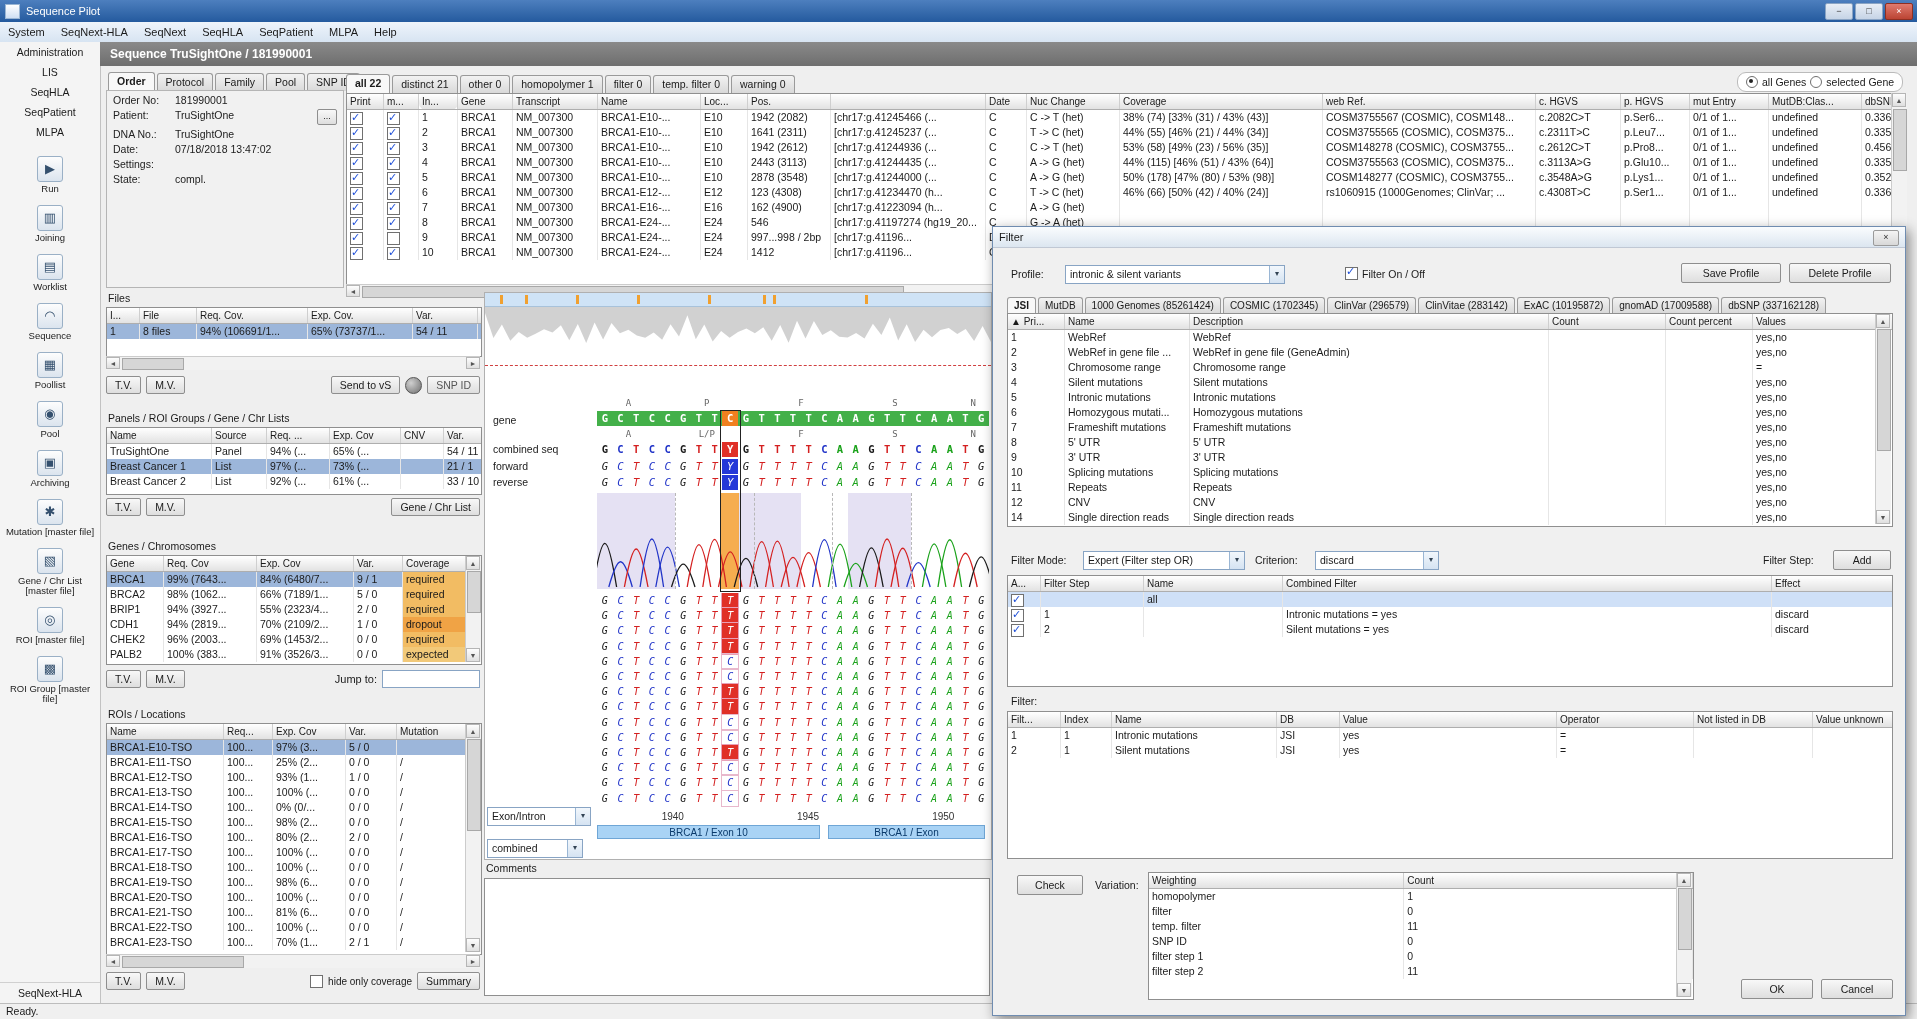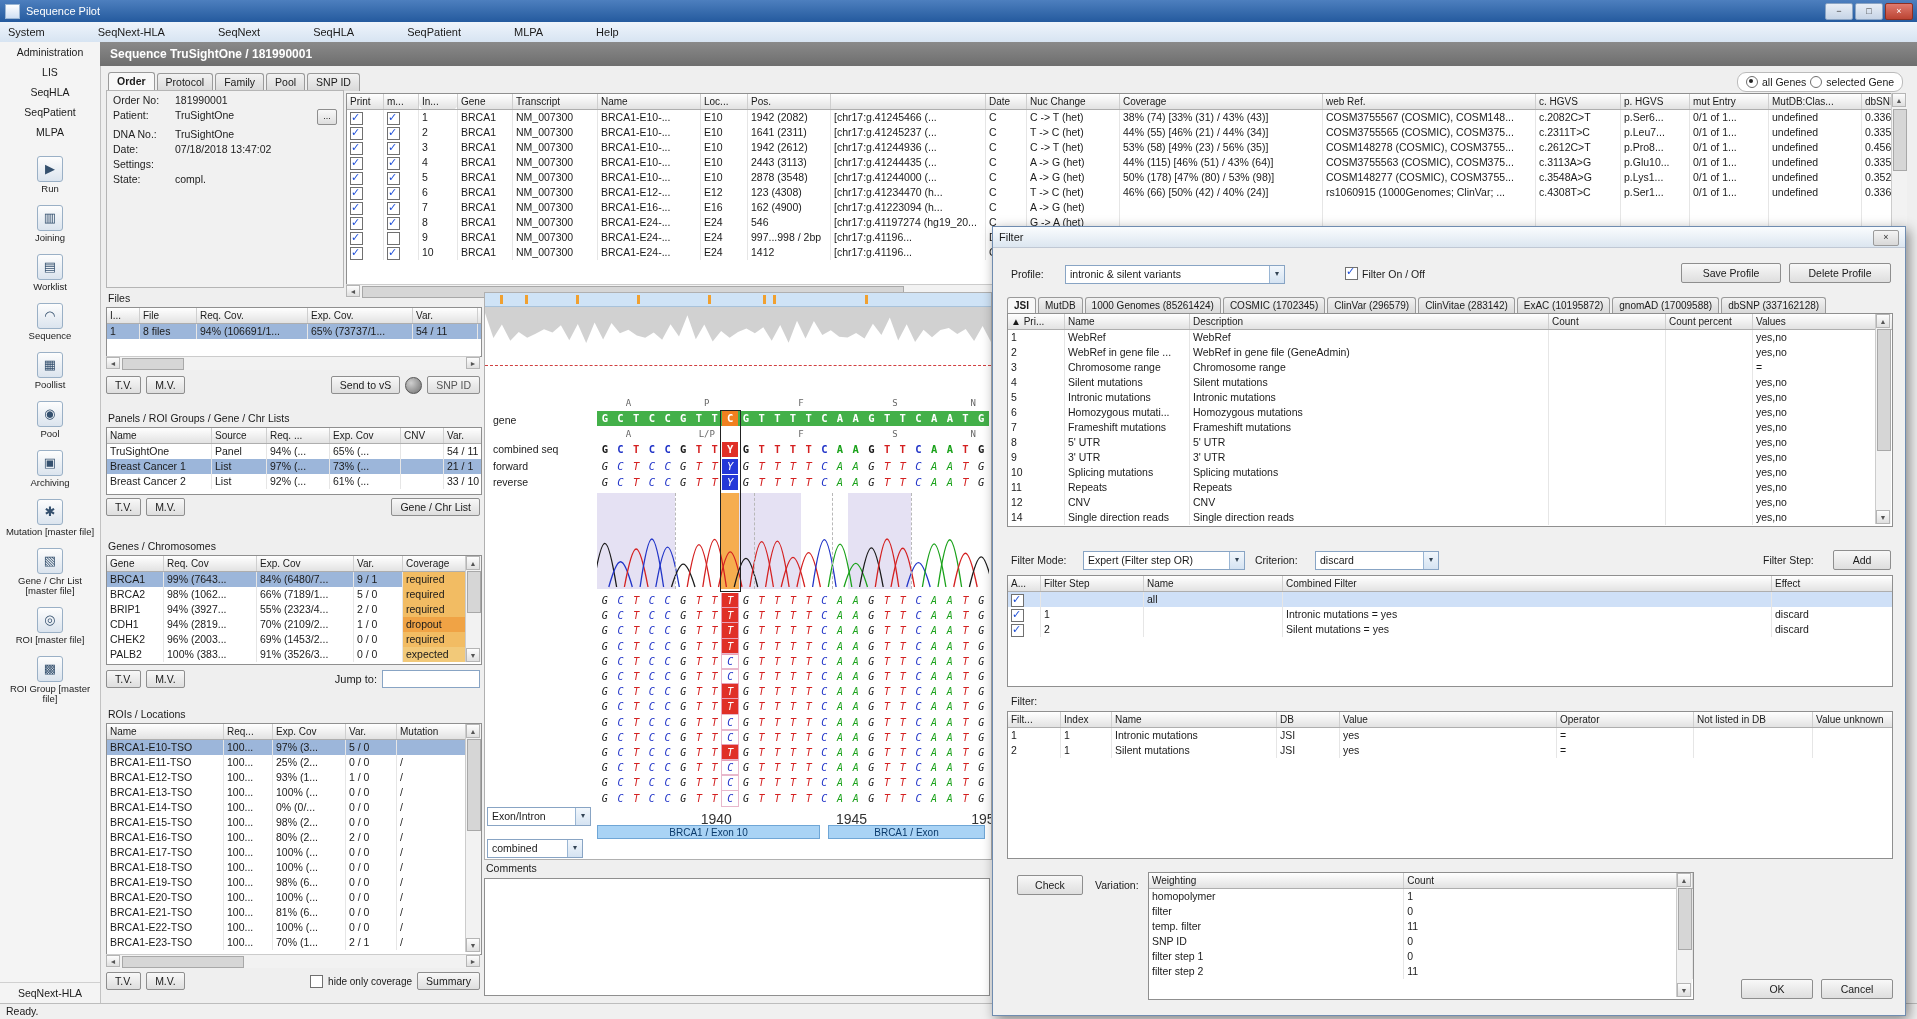"System" span { gap: 37px -> none }
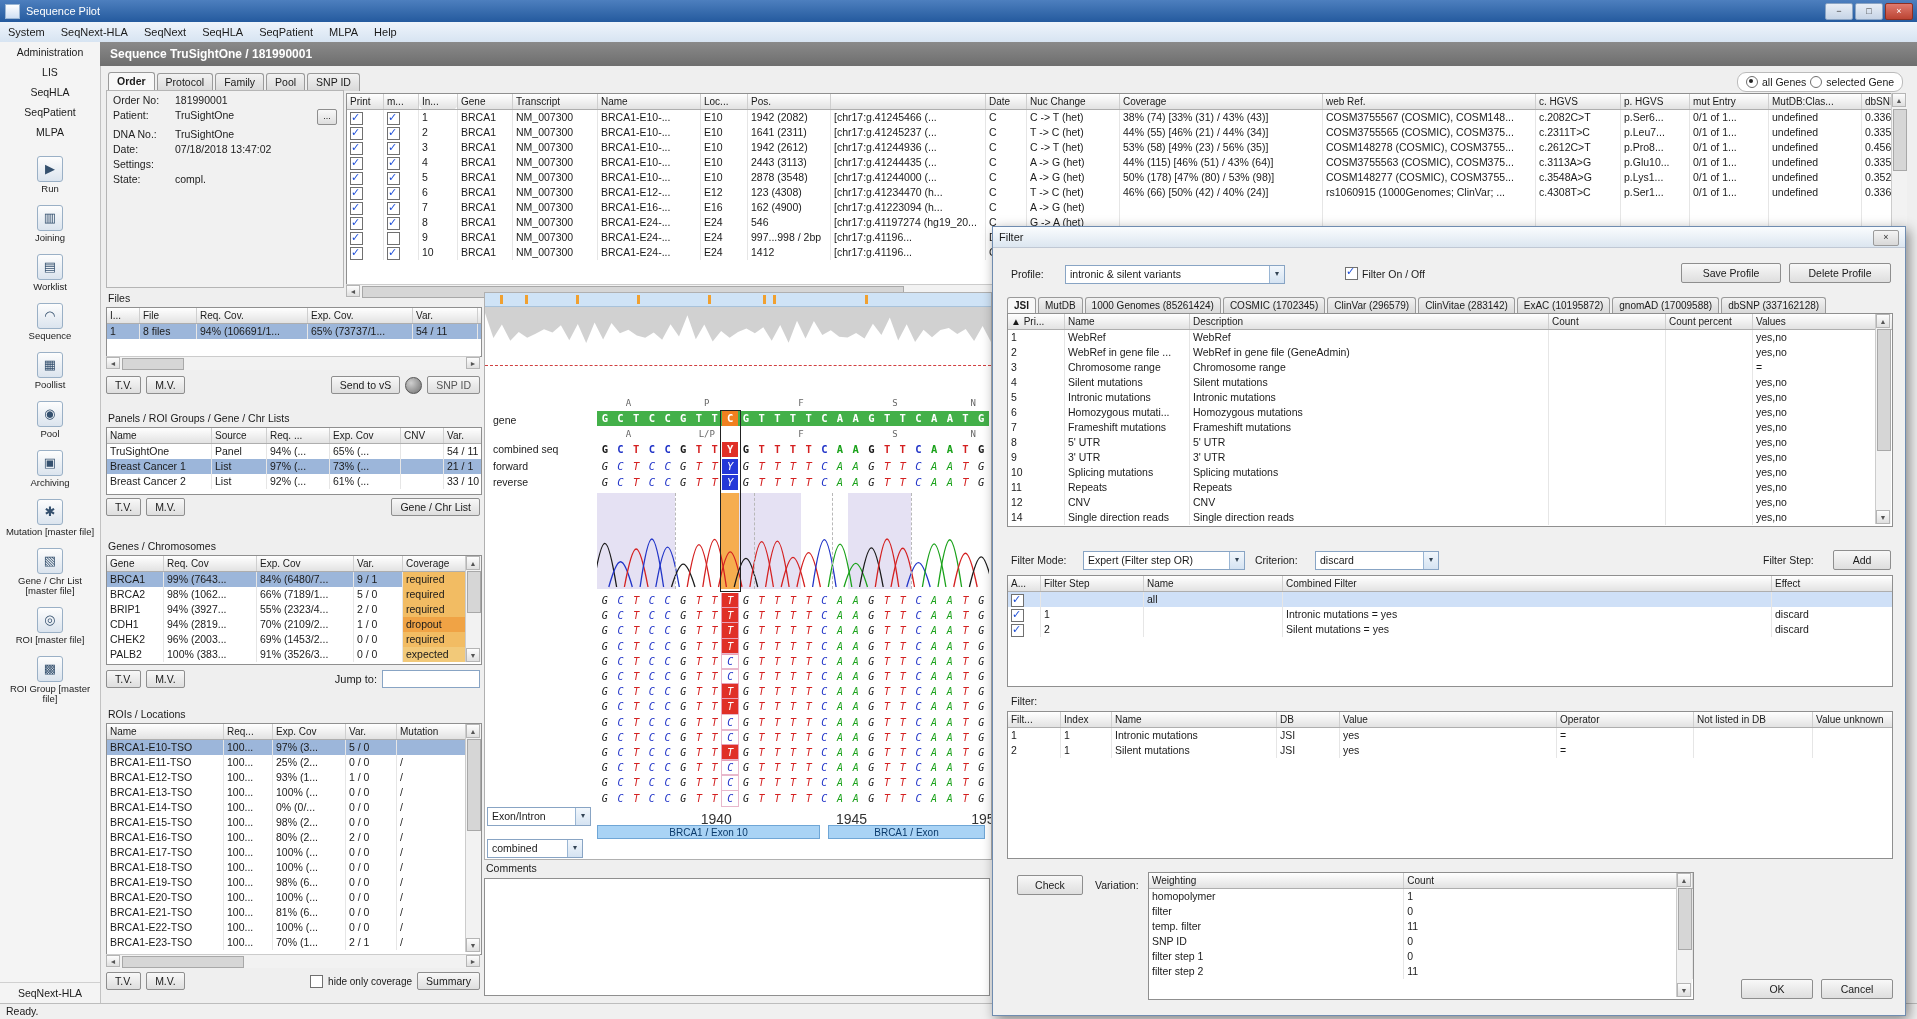"all 22" div.tabrow { html: none -> <div> <span>all 22</span> <span>distinct 21</span> <span>other 0</span> <span>homopolymer 1</span> <span>filter 0</span> <span>temp. filter 0</span> <span>warning 0</span> </div> }
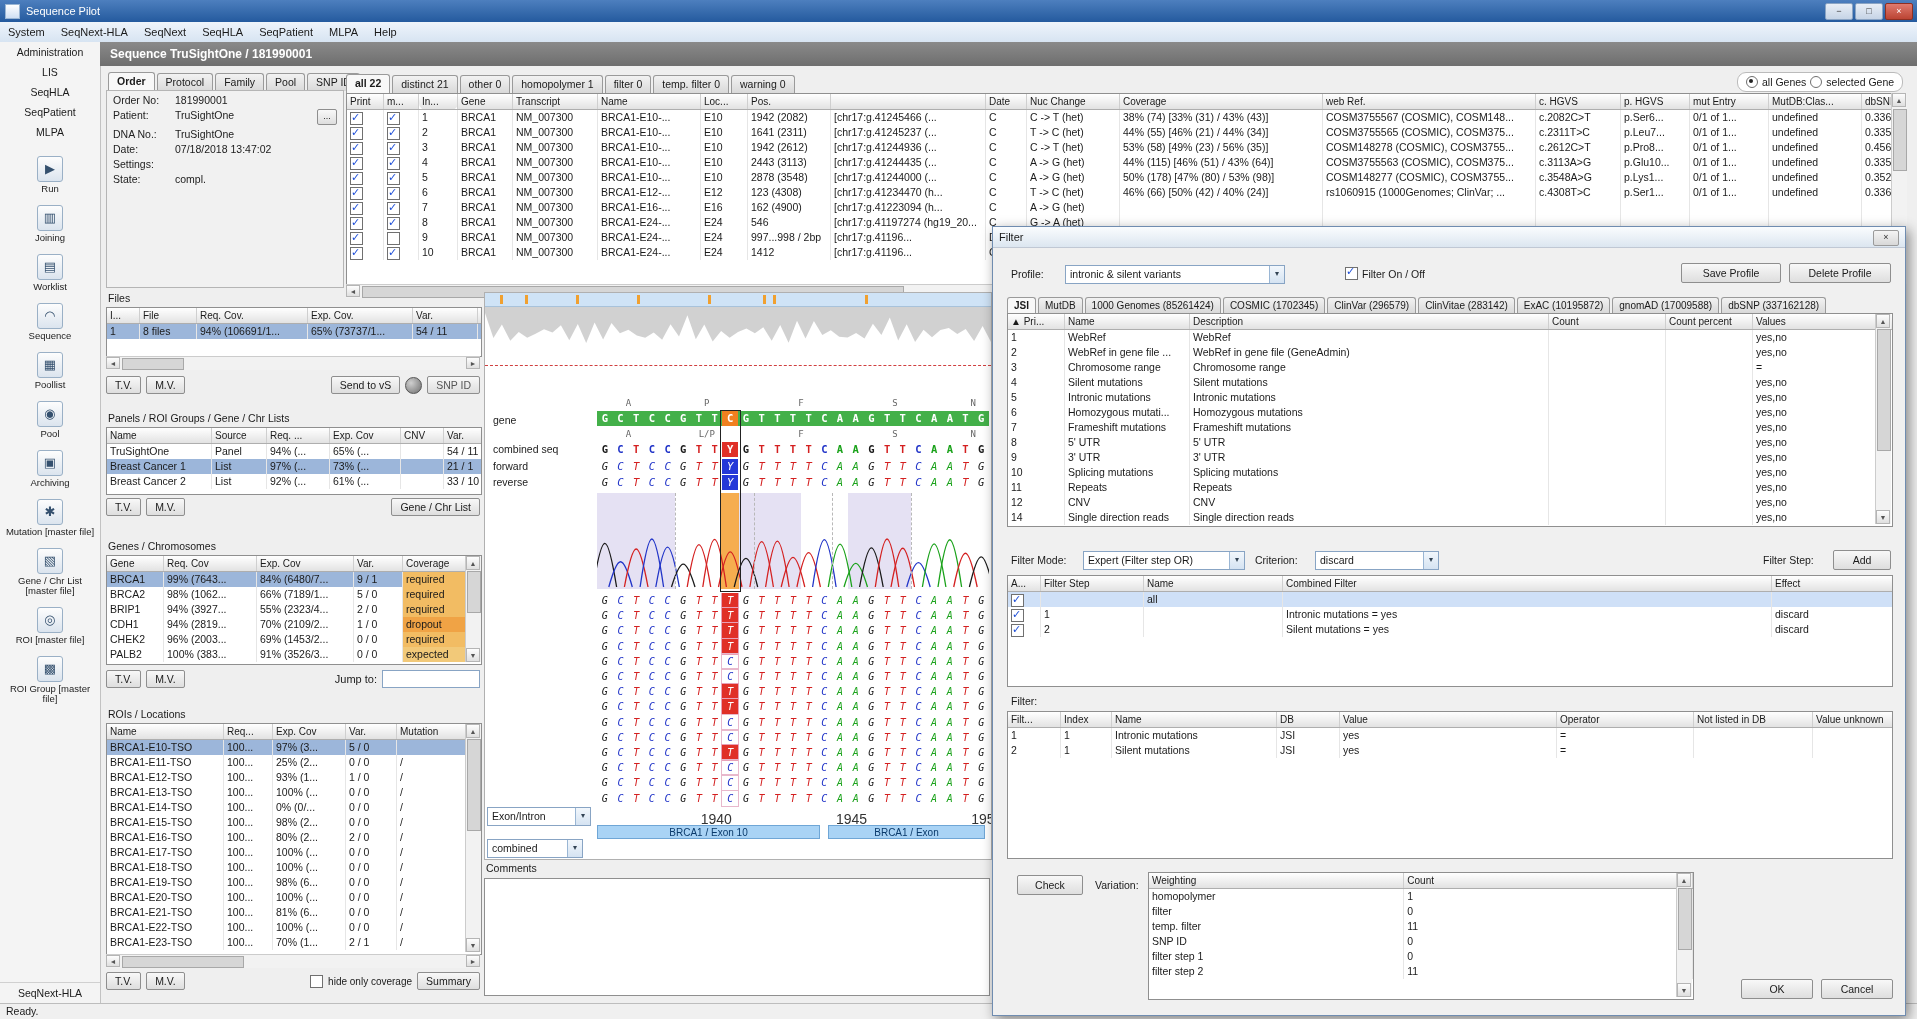"1940" .pos-l { font-size: 14px -> 10px; margin-left: 39px -> none }
